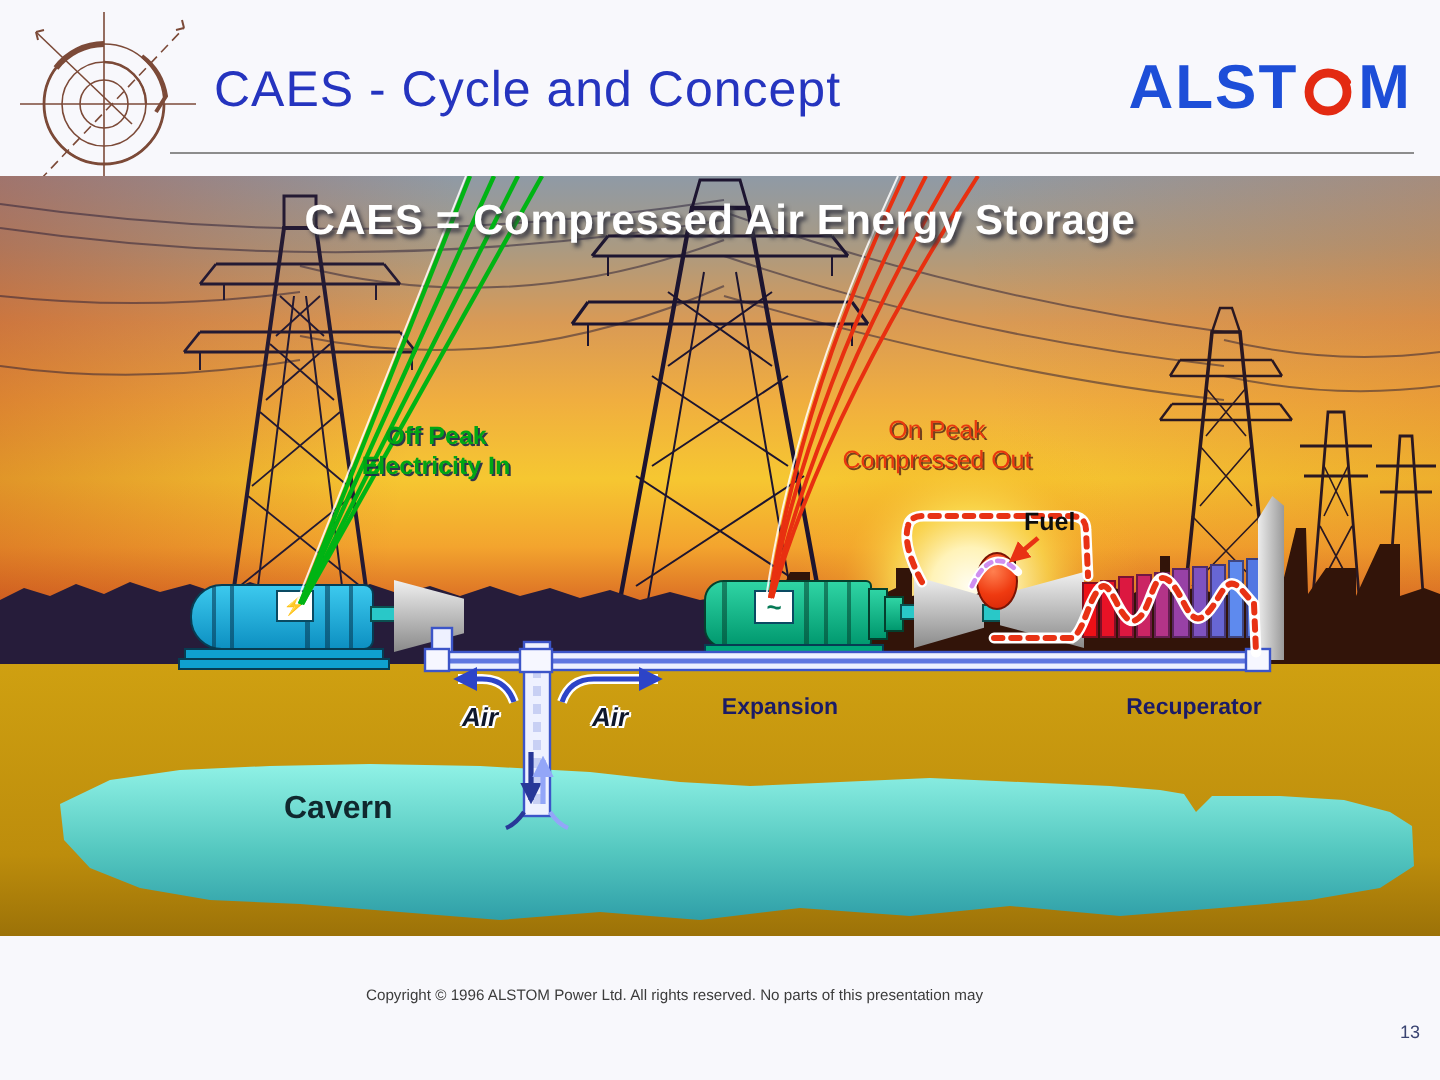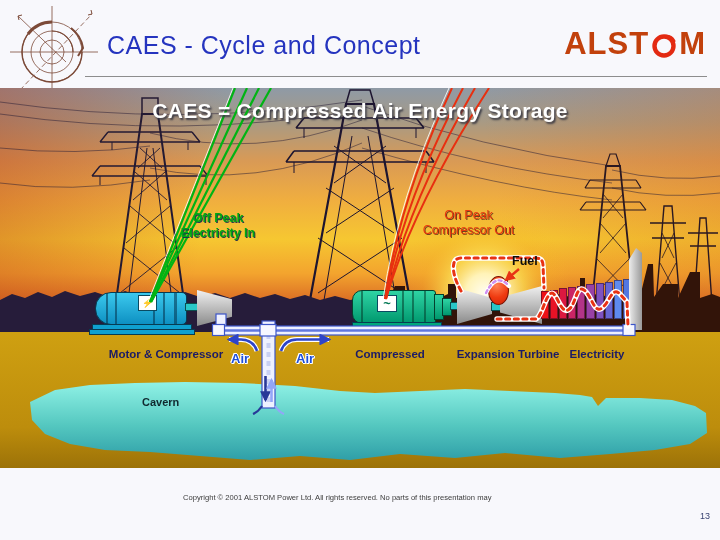"ALST" .brand { color: #c2410c -> #1d4ed8 }
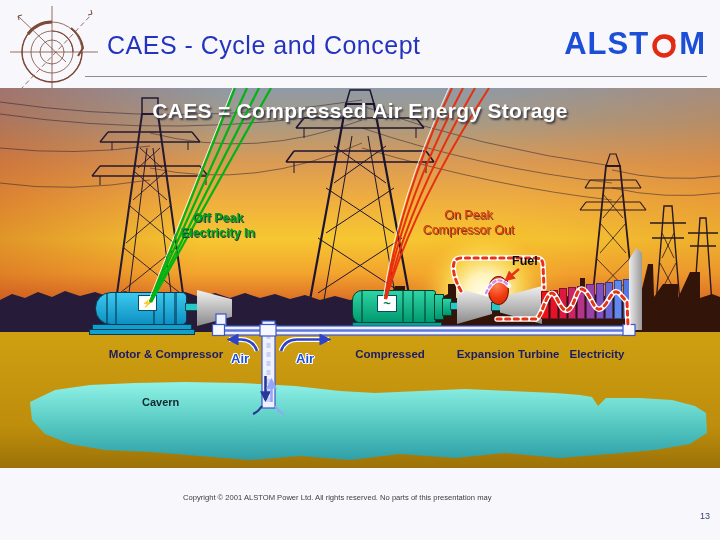"Compressor Out" div { text: Compressor -> Compressed }
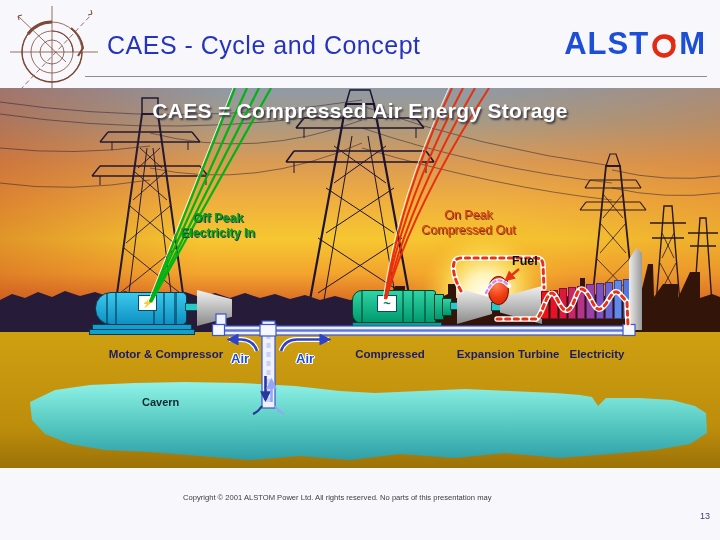"Motor & Compressor" div.abs { html: <div>Motor &amp; Compressor</div> -> none }
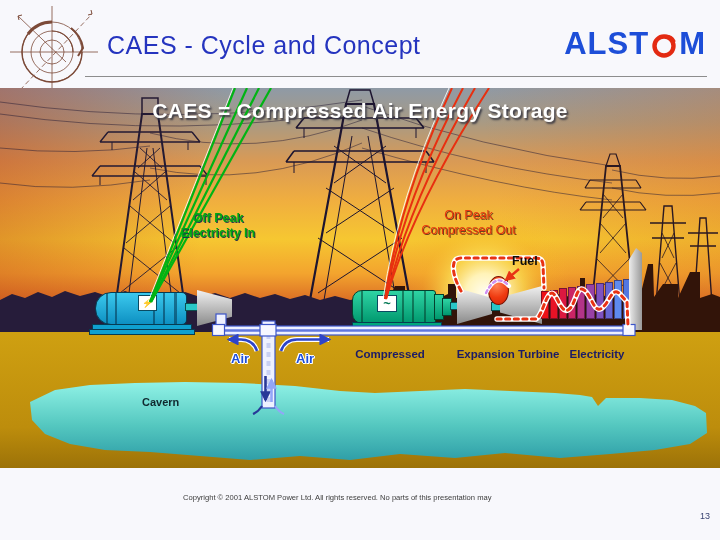"Air" .lbl-air { color: #1d4ed8 -> #0f172a; font-style: none -> italic }
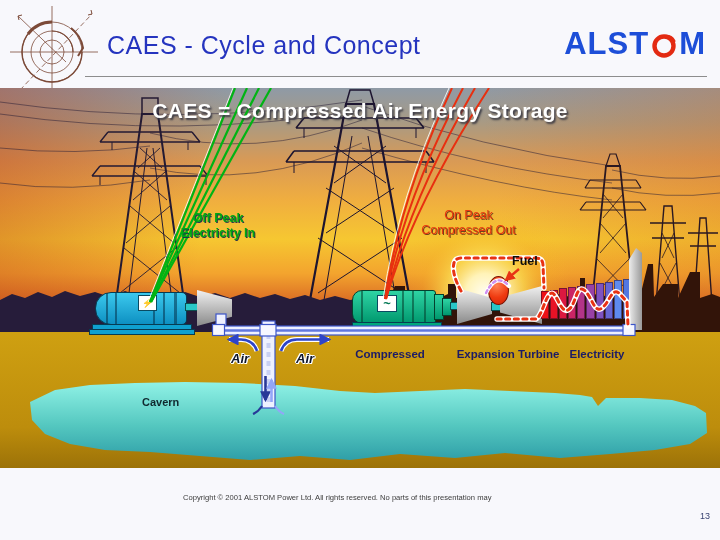"Compressed" div.abs { text: Compressed -> Expansion }
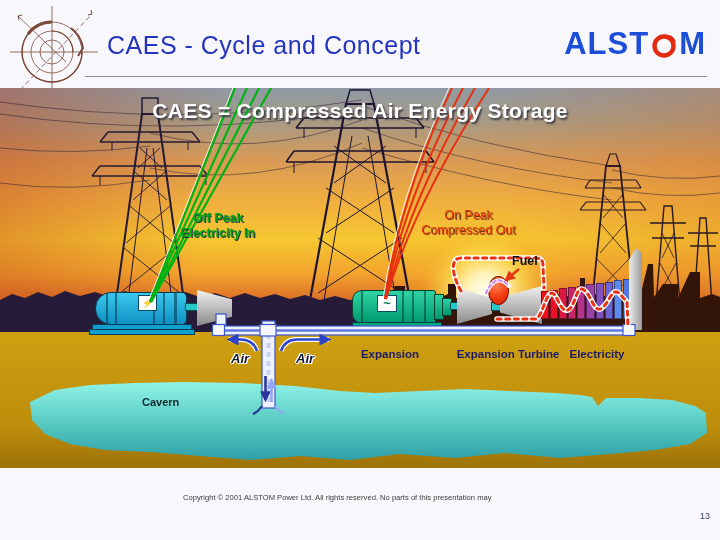"Expansion Turbine" div { html: <div>Expansion Turbine</div> -> none }
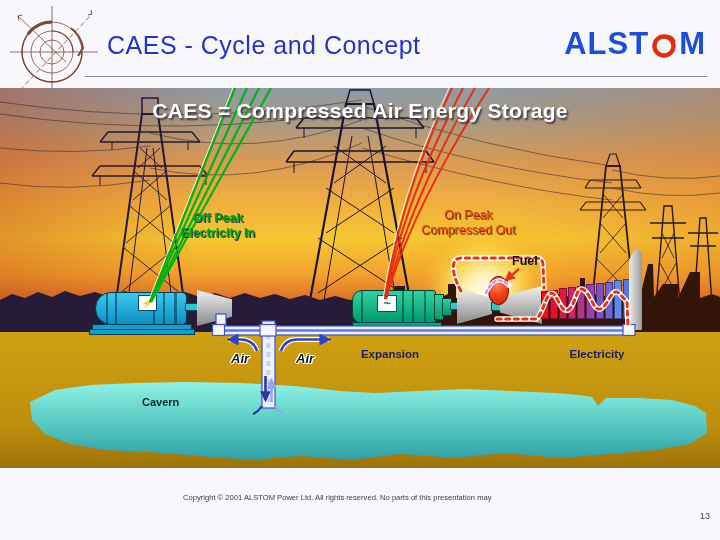"Electricity" div.abs { text: Electricity -> Recuperator }
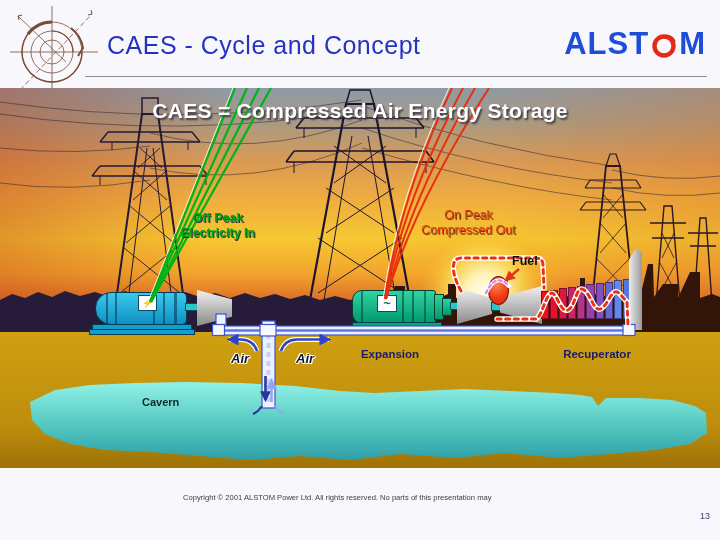"Cavern" .lbl-cavern { font-size: 11px -> 16px }
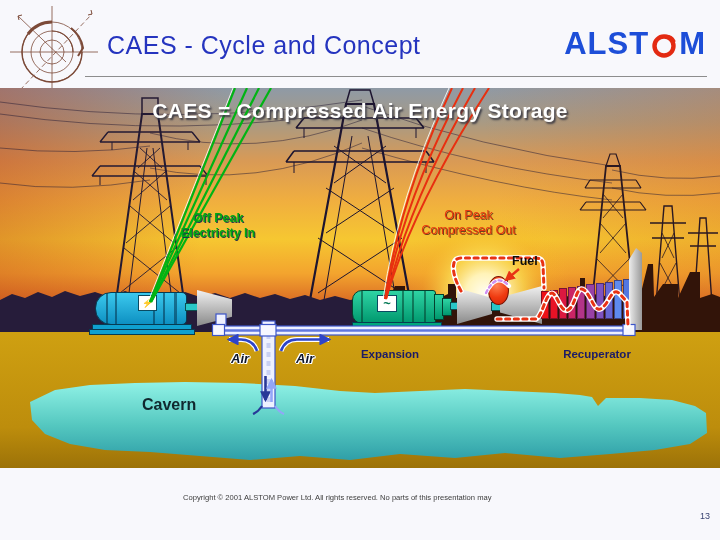"Copyright © 2001 ALSTOM Power" div { text: 2001 -> 1996 }
